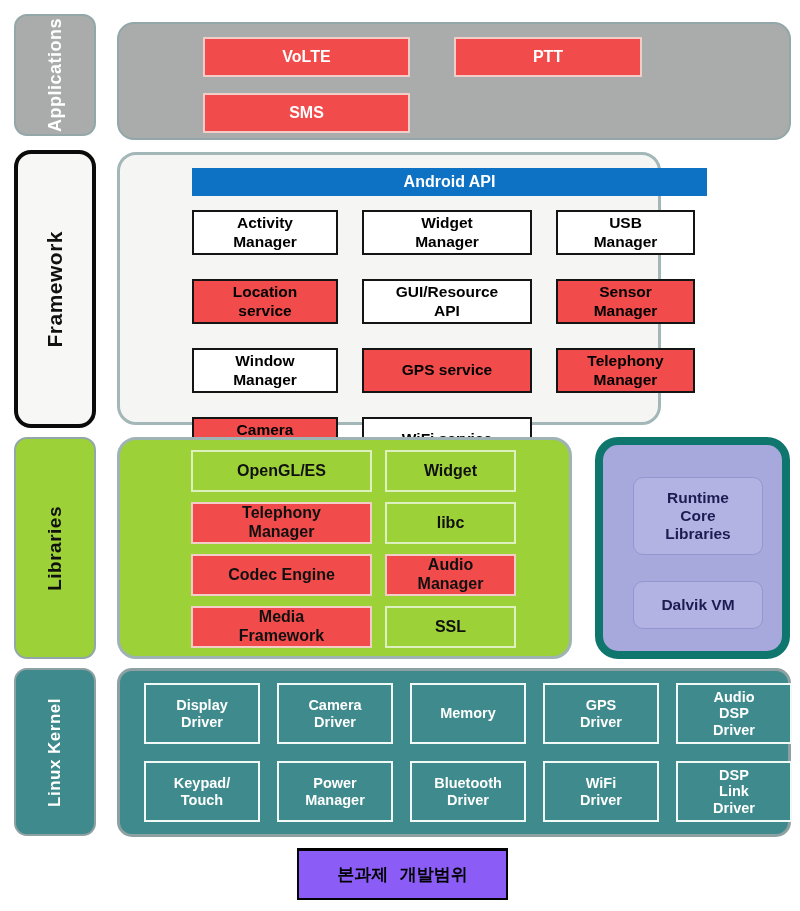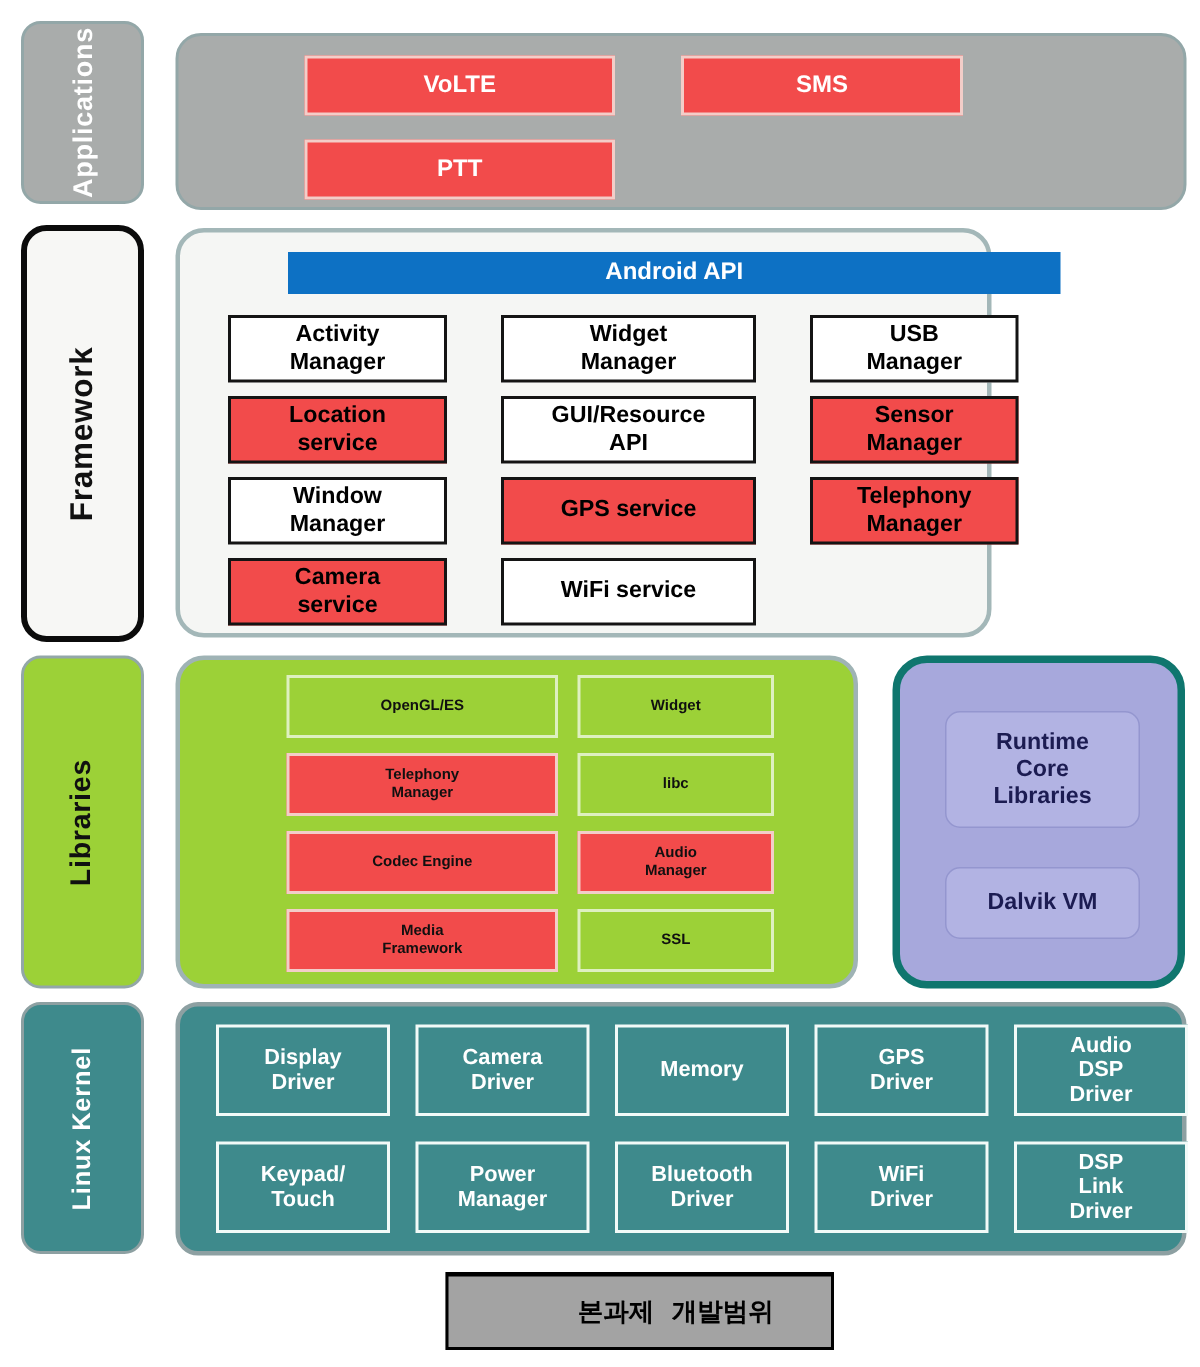"SMS" div.box { order: before "PTT" -> after "PTT" }
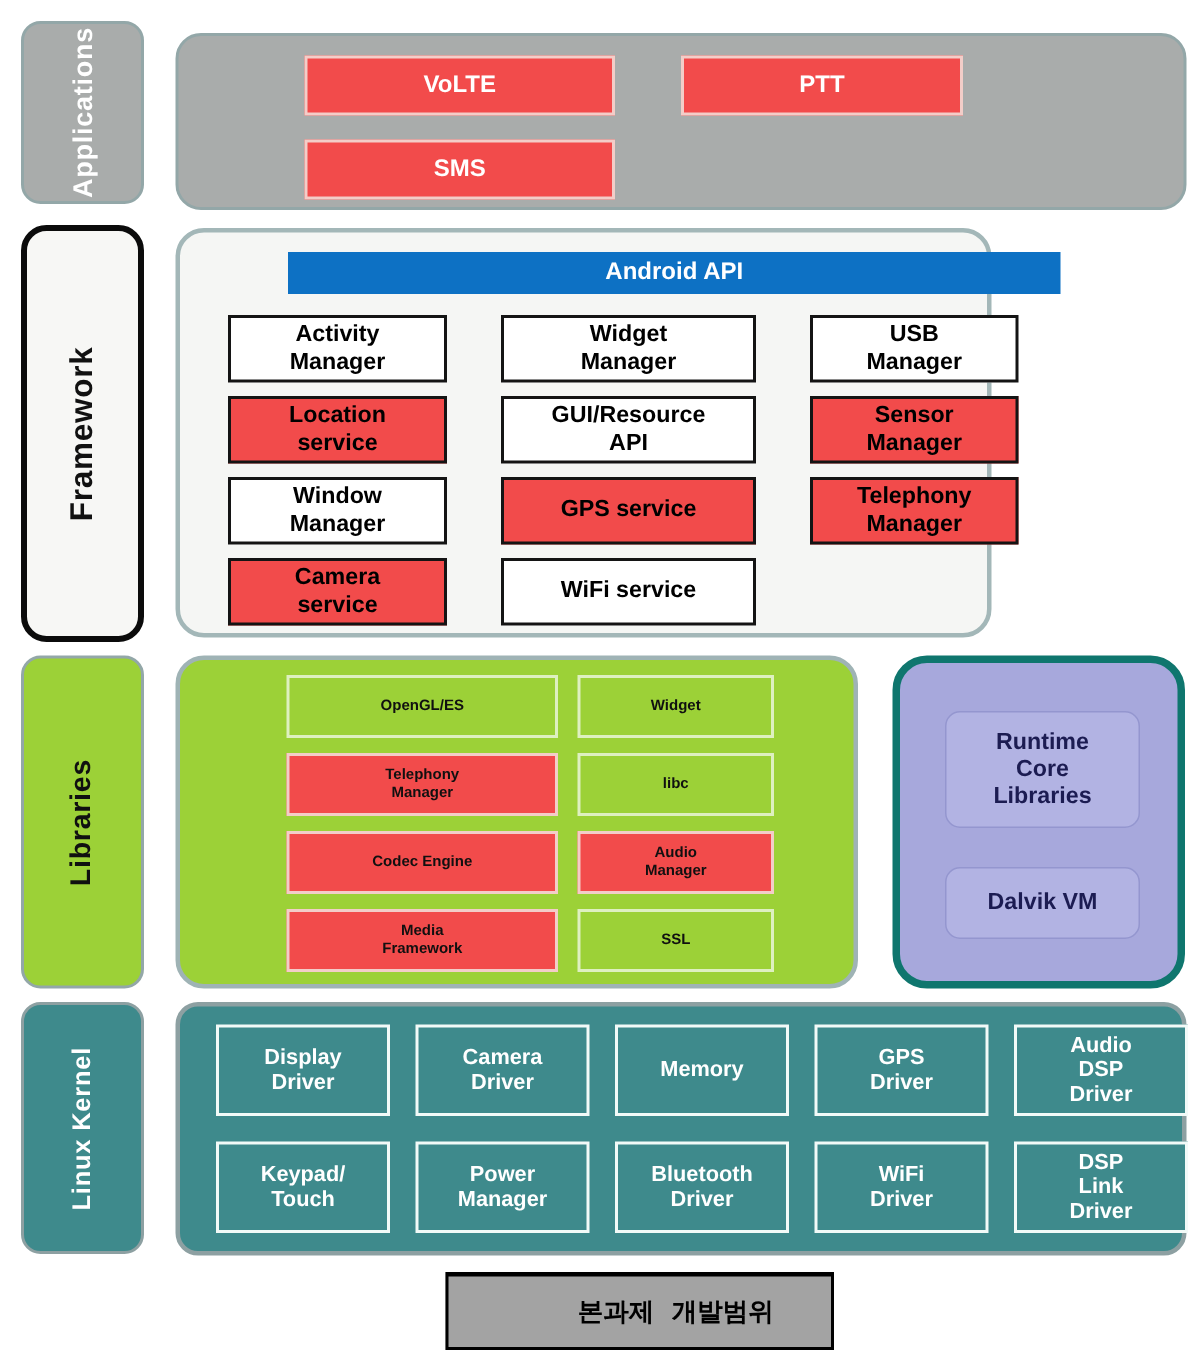"Activity" .fw-grid { gap: none -> 24px; padding: 14px 0 0 32px -> 14px 0 0 72px }
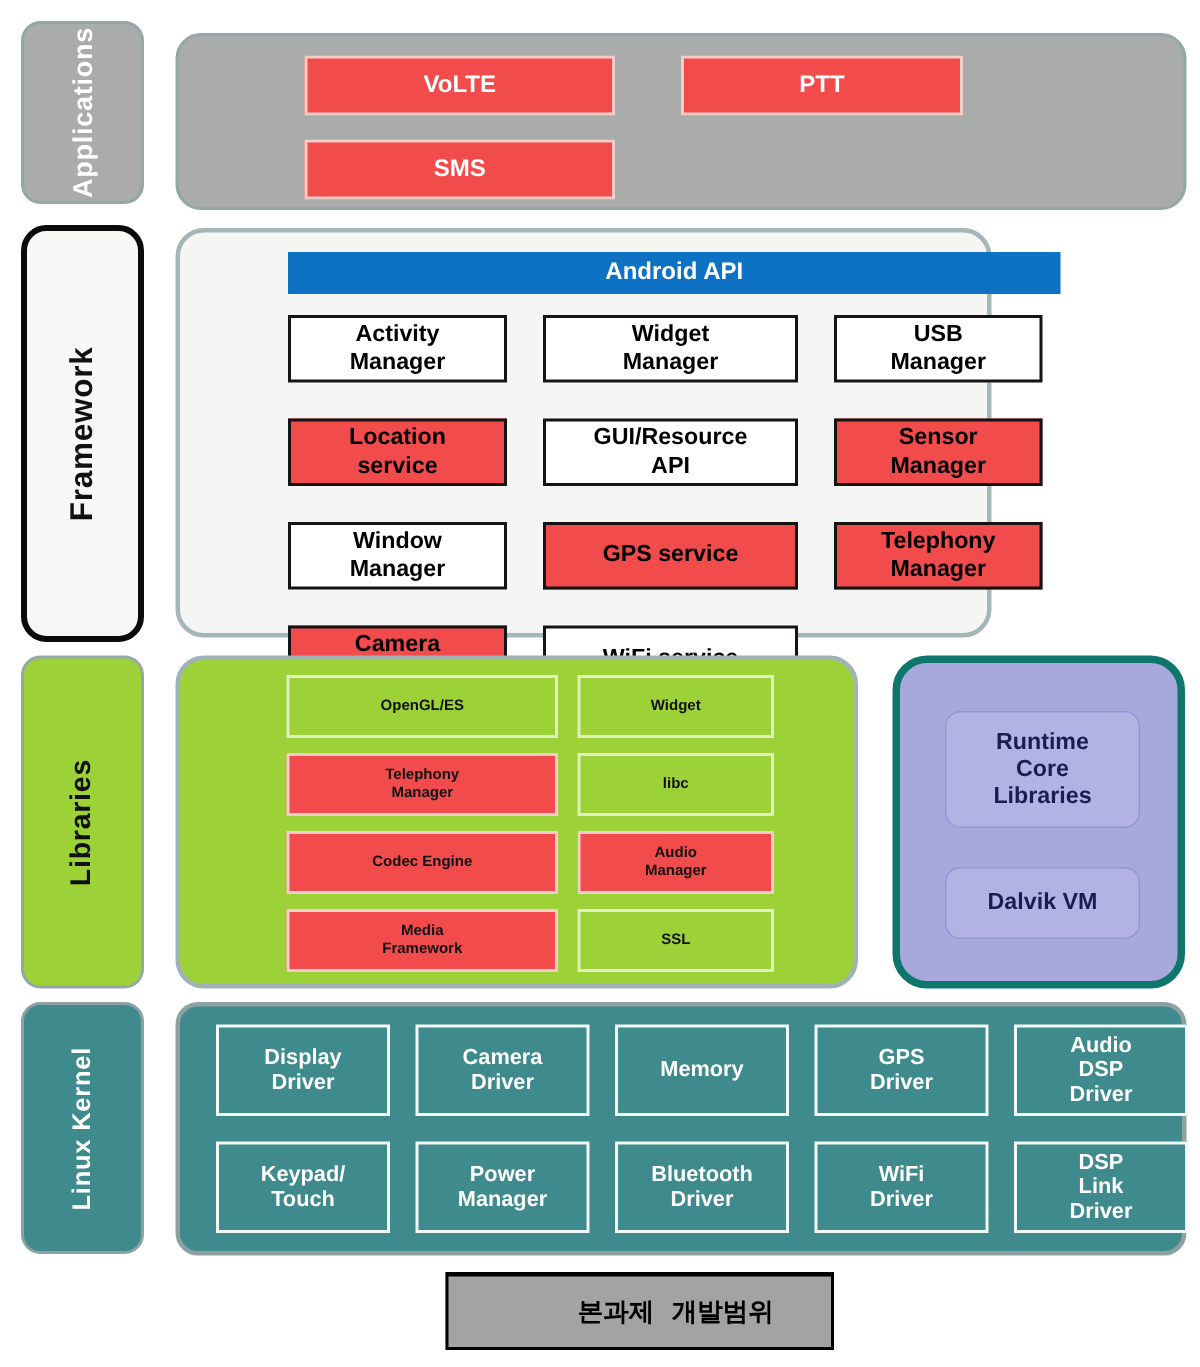"OpenGL/ES" .lib-box { font-size: 10px -> 16px }
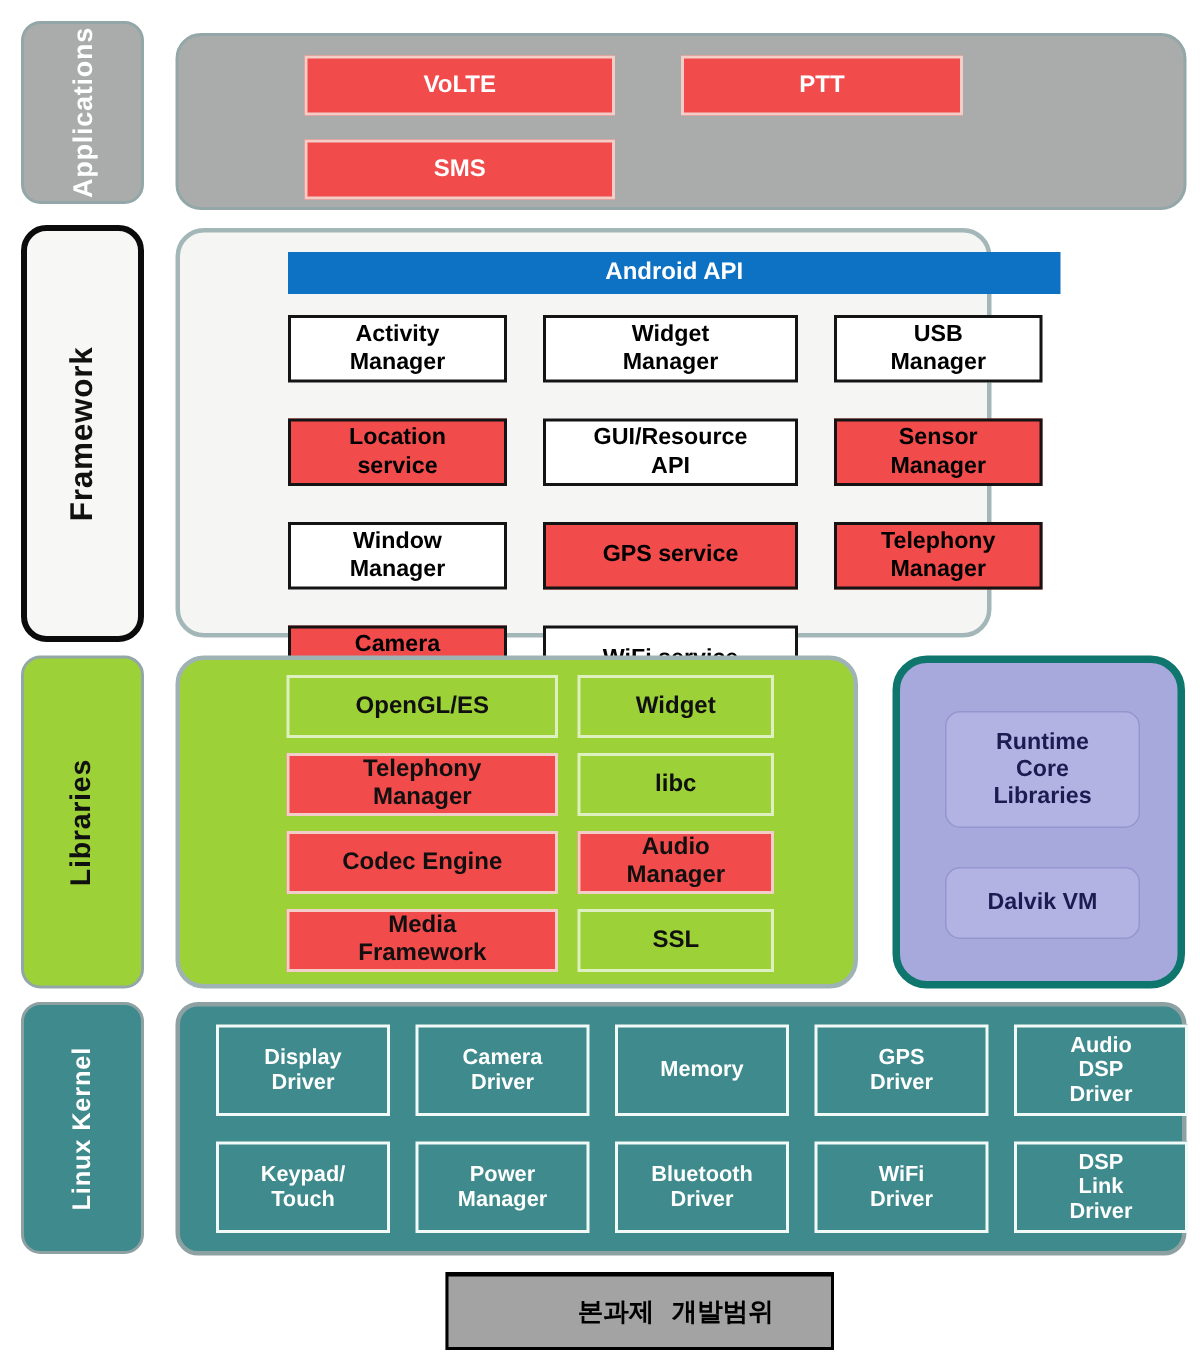"Runtime" .panel-rt { border: 5px solid #0f766e -> 8px solid #0f766e }
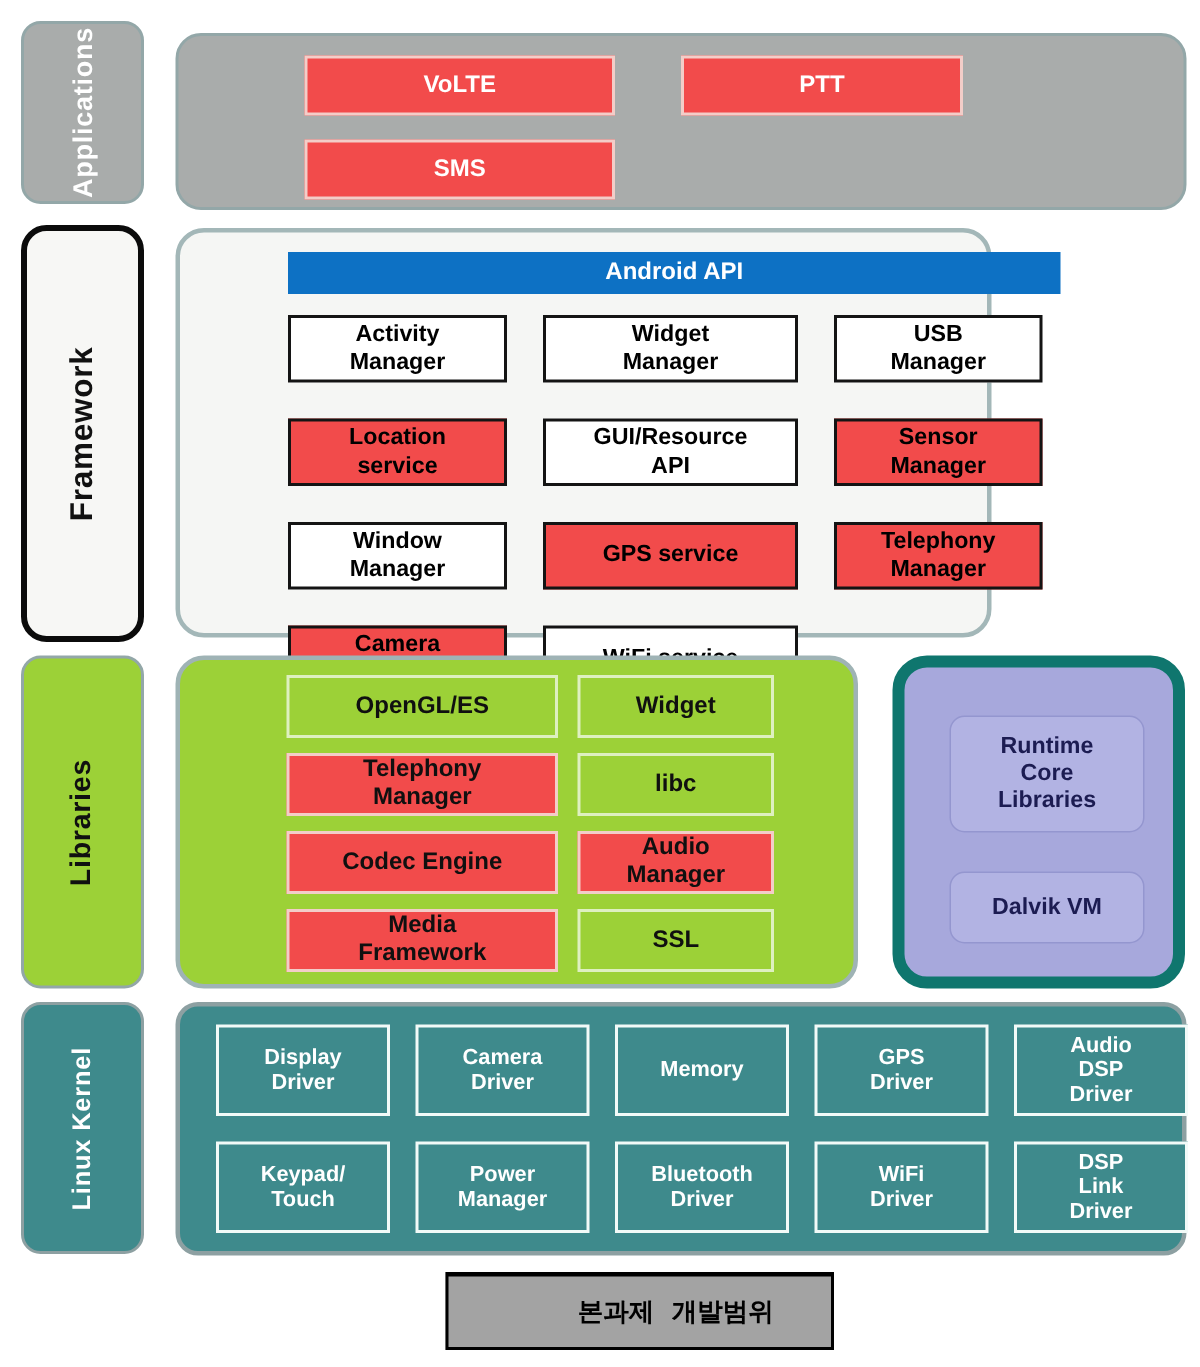"본과제 개발범위" .legend { background: #a3a3a3 -> #8b5cf6; padding-left: 48px -> none }
